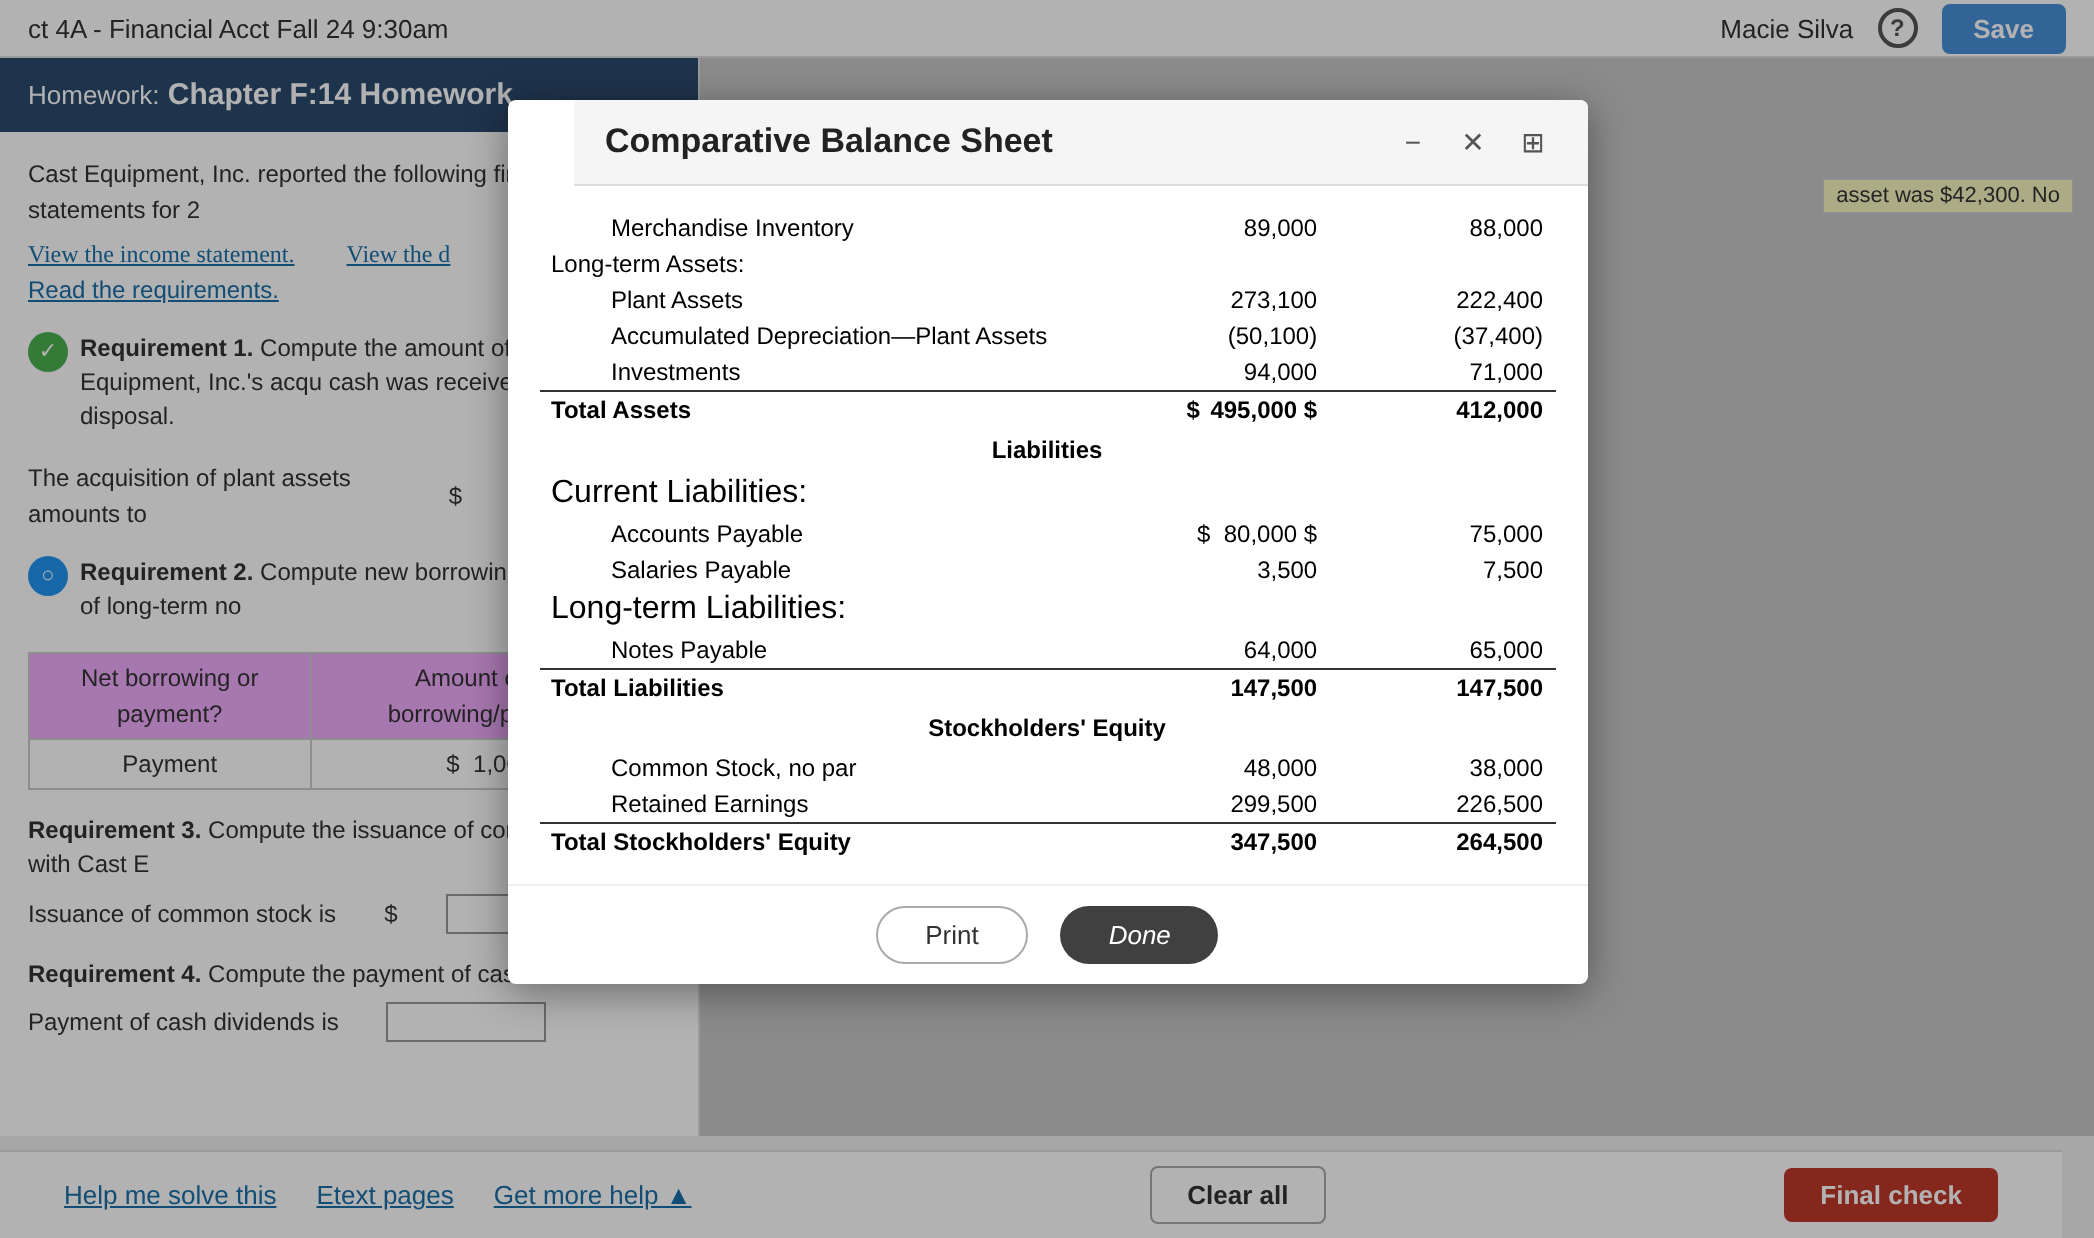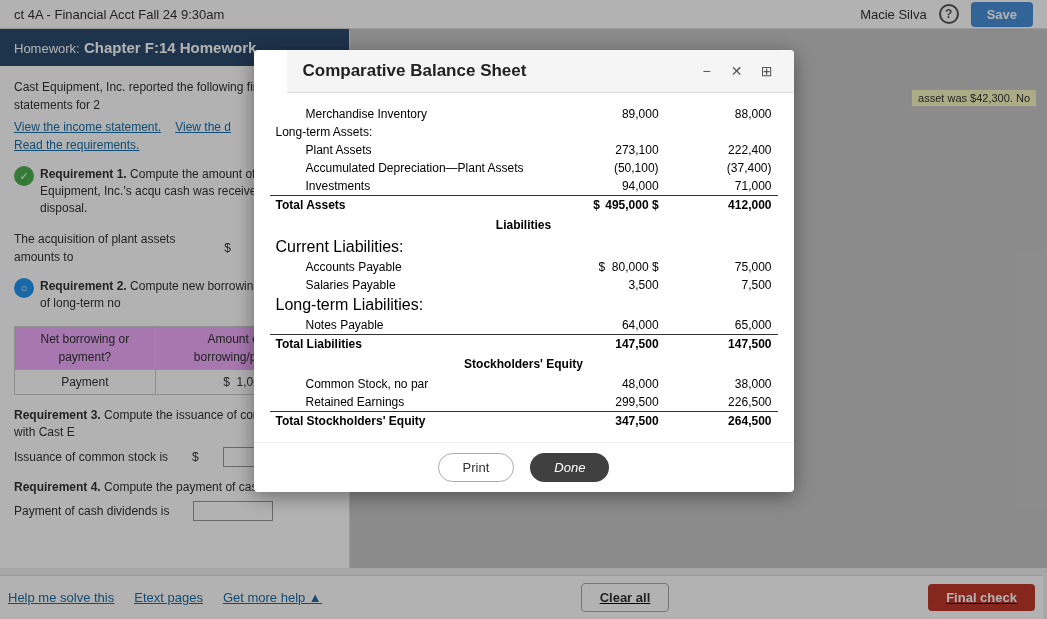"View the income statement." div { font-family: none -> Liberation Serif, serif; gap: 14px -> 26px }
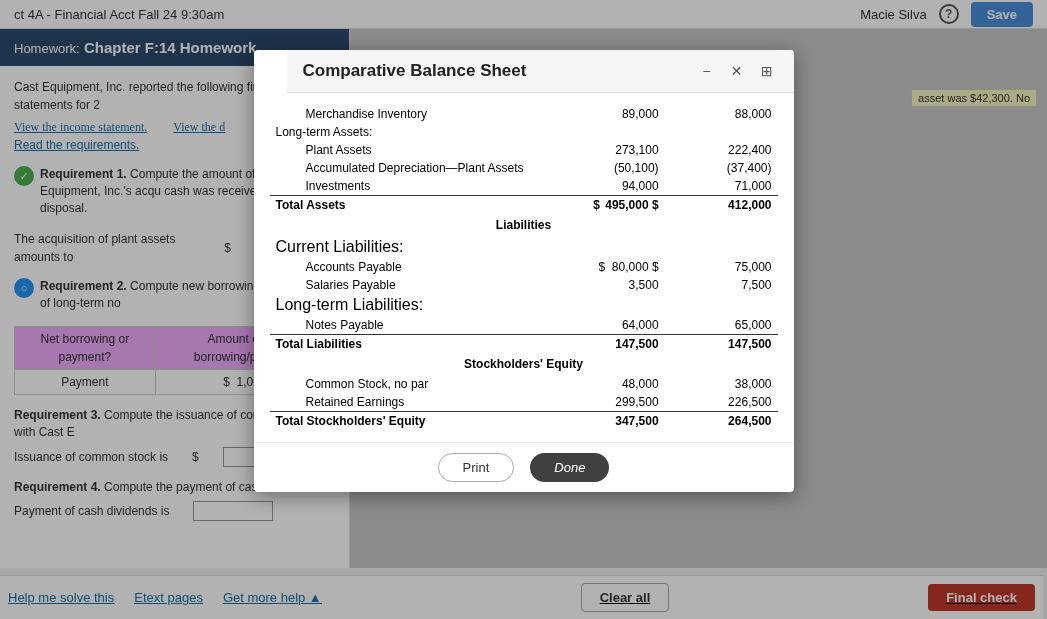"Help me solve this" .bottom-bar { padding: 0 8px -> 0 32px; right: 4px -> 16px; text-decoration: underline -> none }
